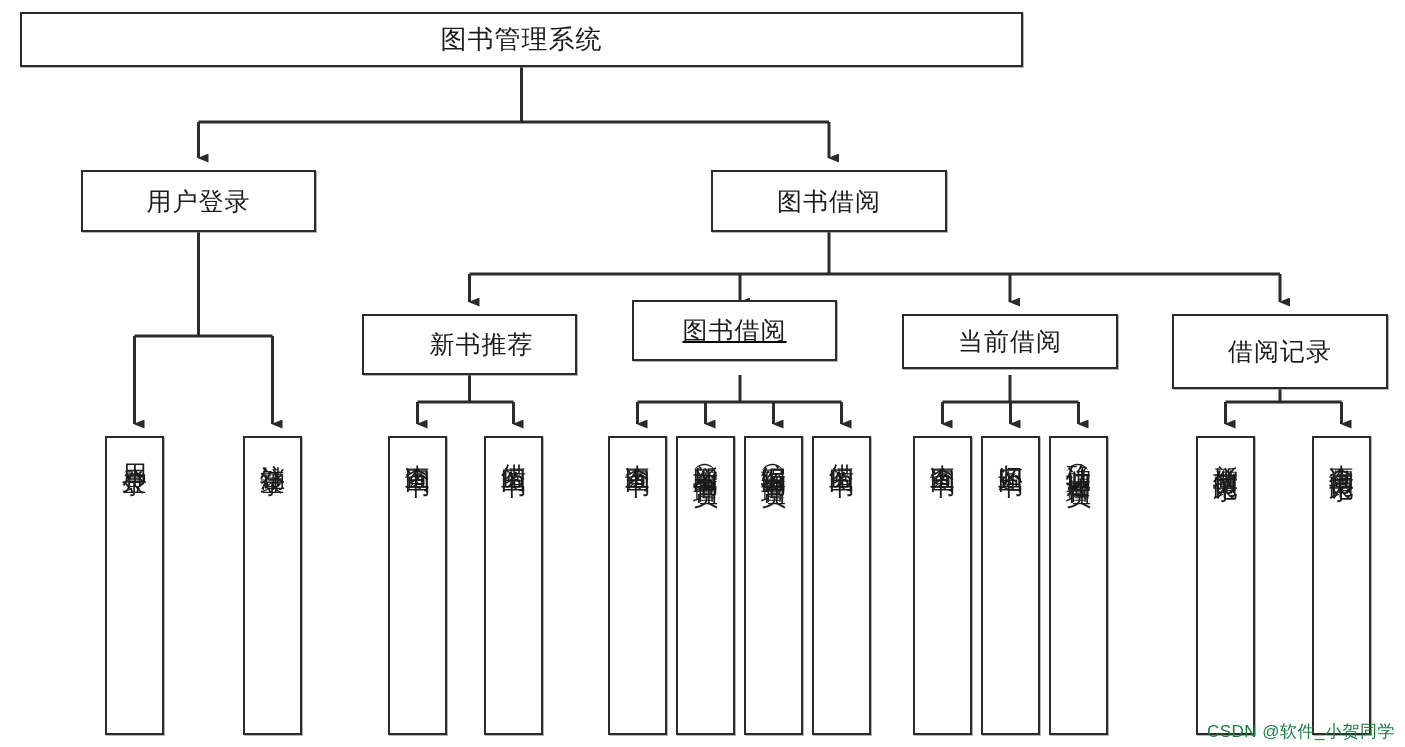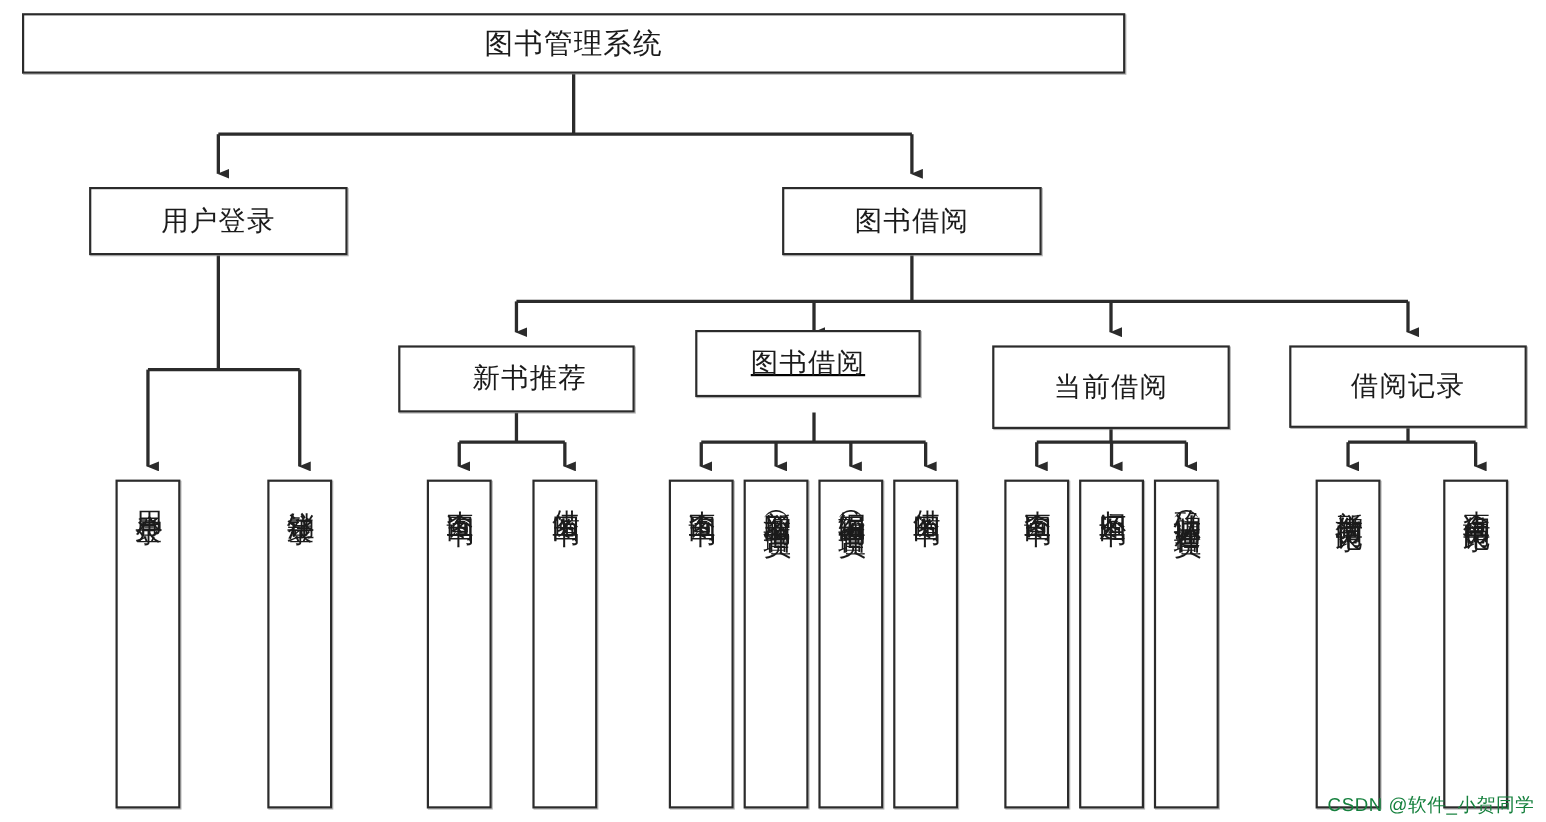"当前借阅" div.node-box { height: 76px -> 55px }
